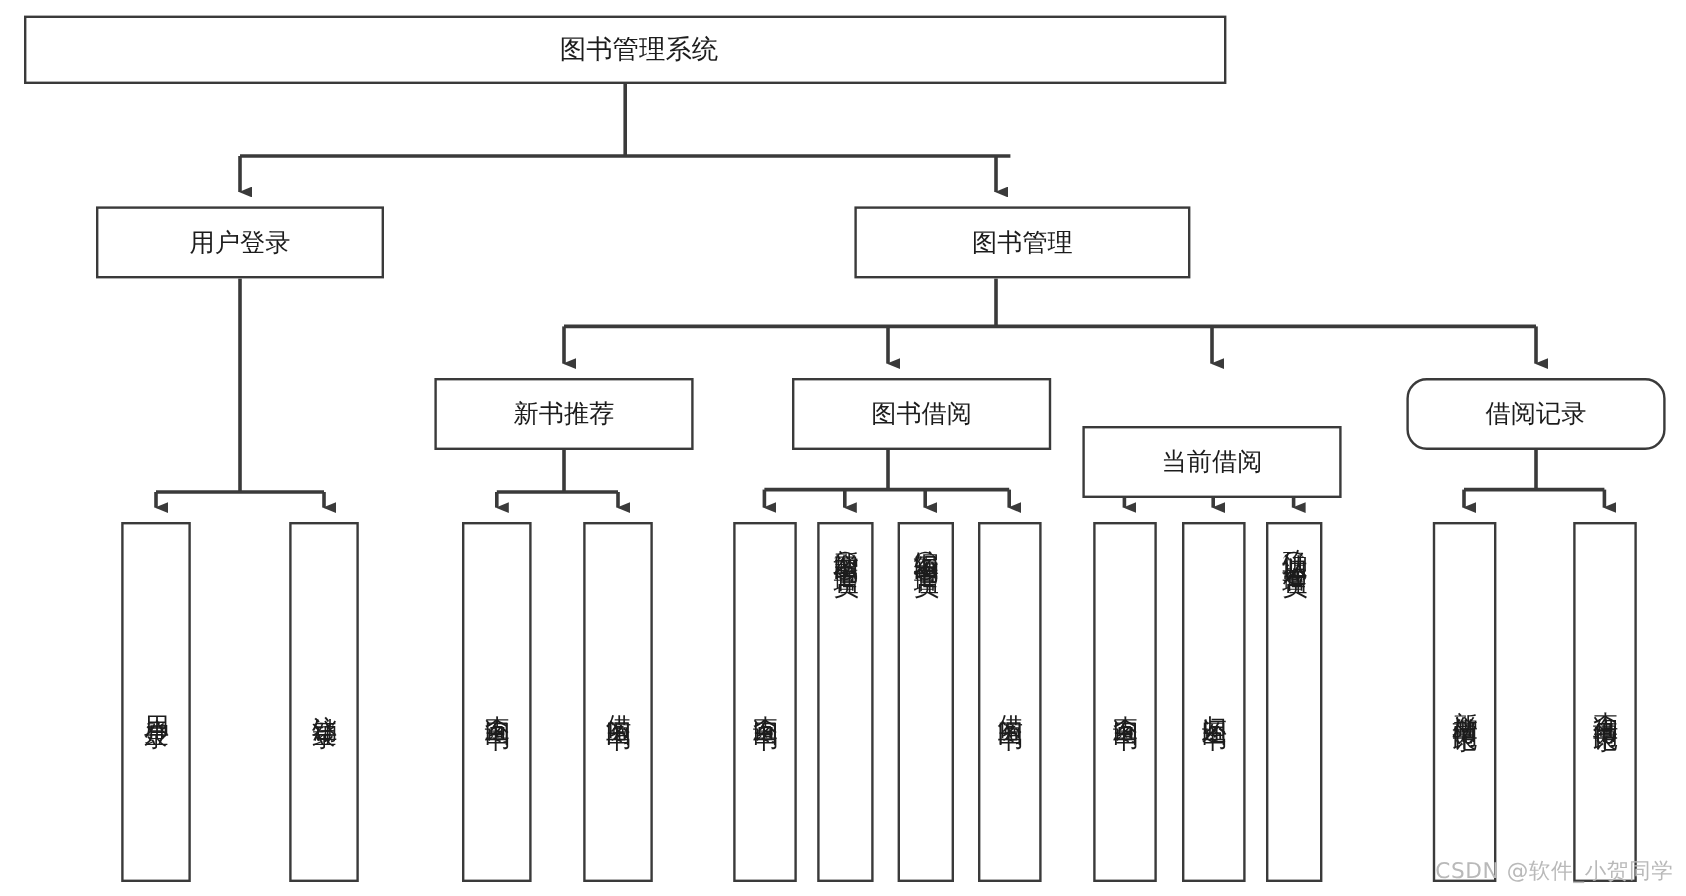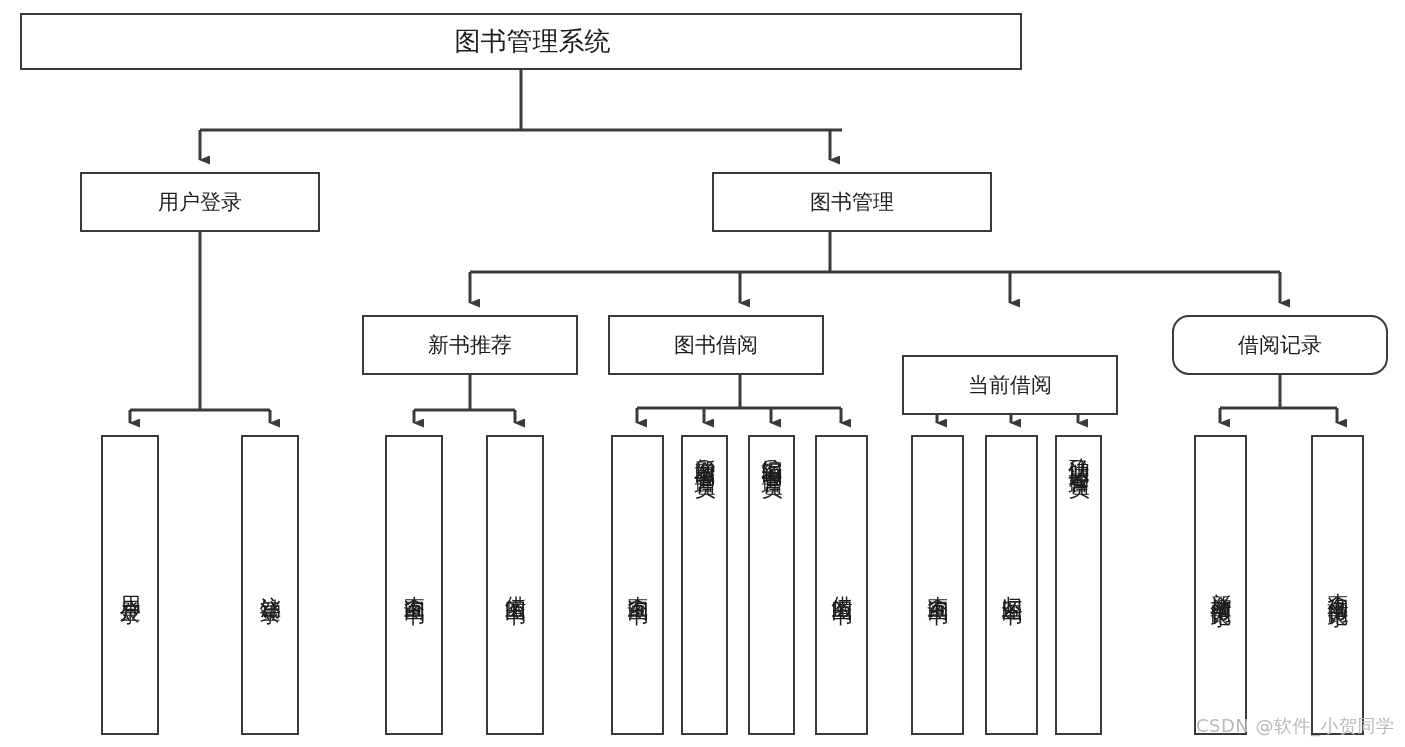"图书管理系统" .node.root .label { font-size: 26px -> 22px }
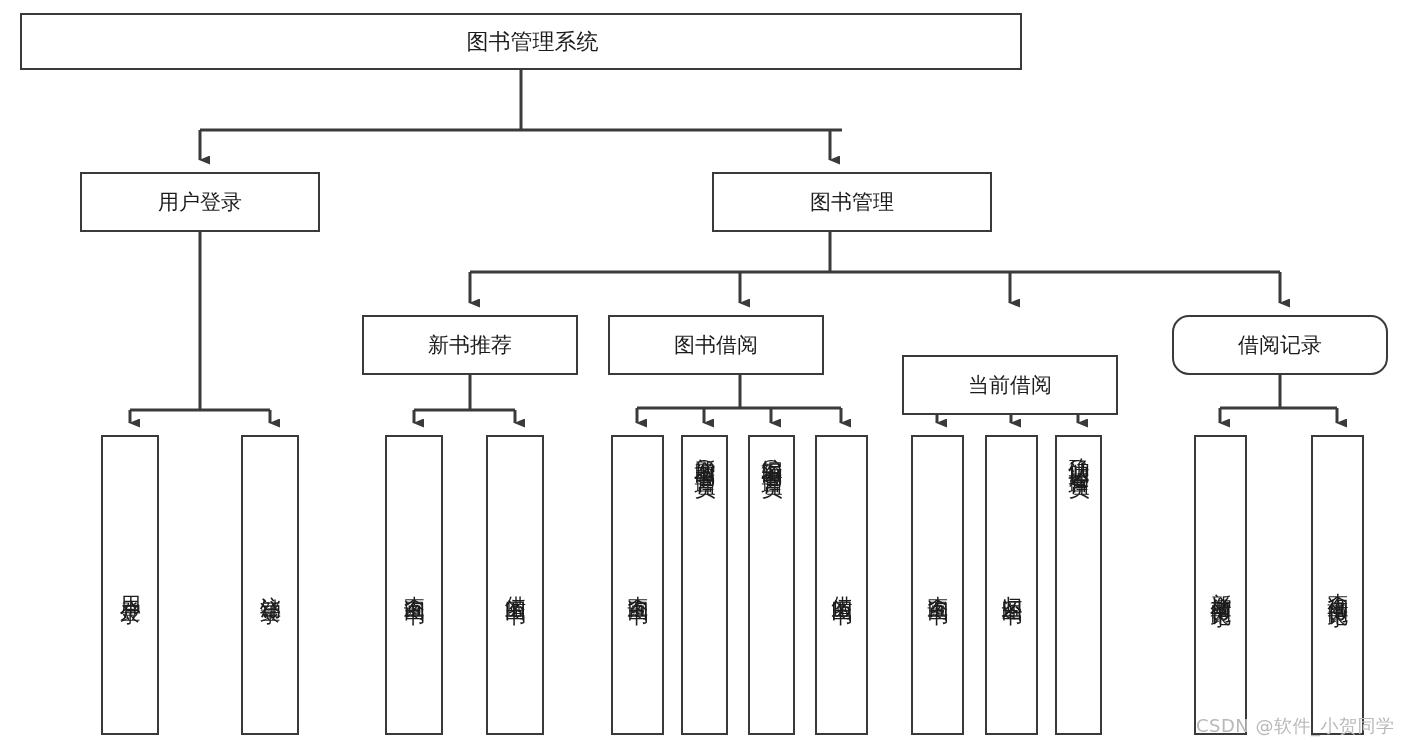"图书借阅" div.node { left: 608px -> 660px }
